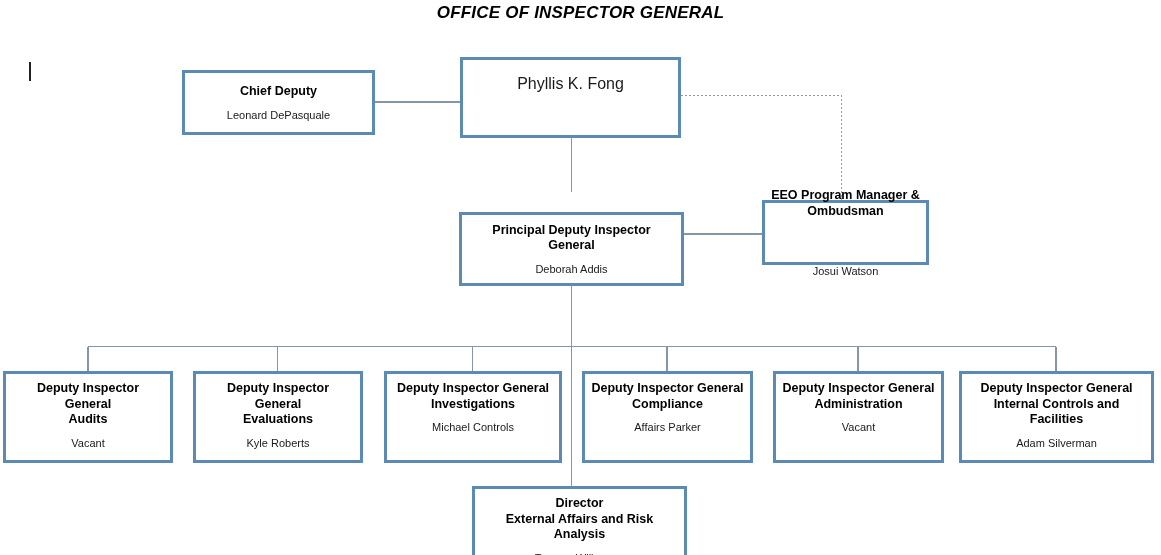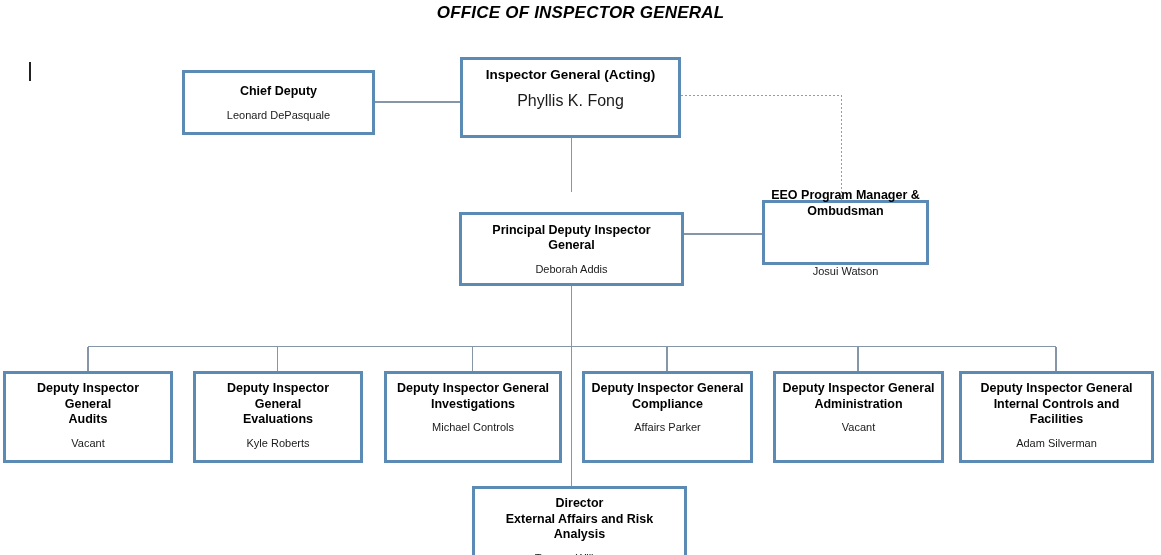"Inspector General (Acting)" div.title { html: <div>Inspector General (Acting)</div> -> none }
